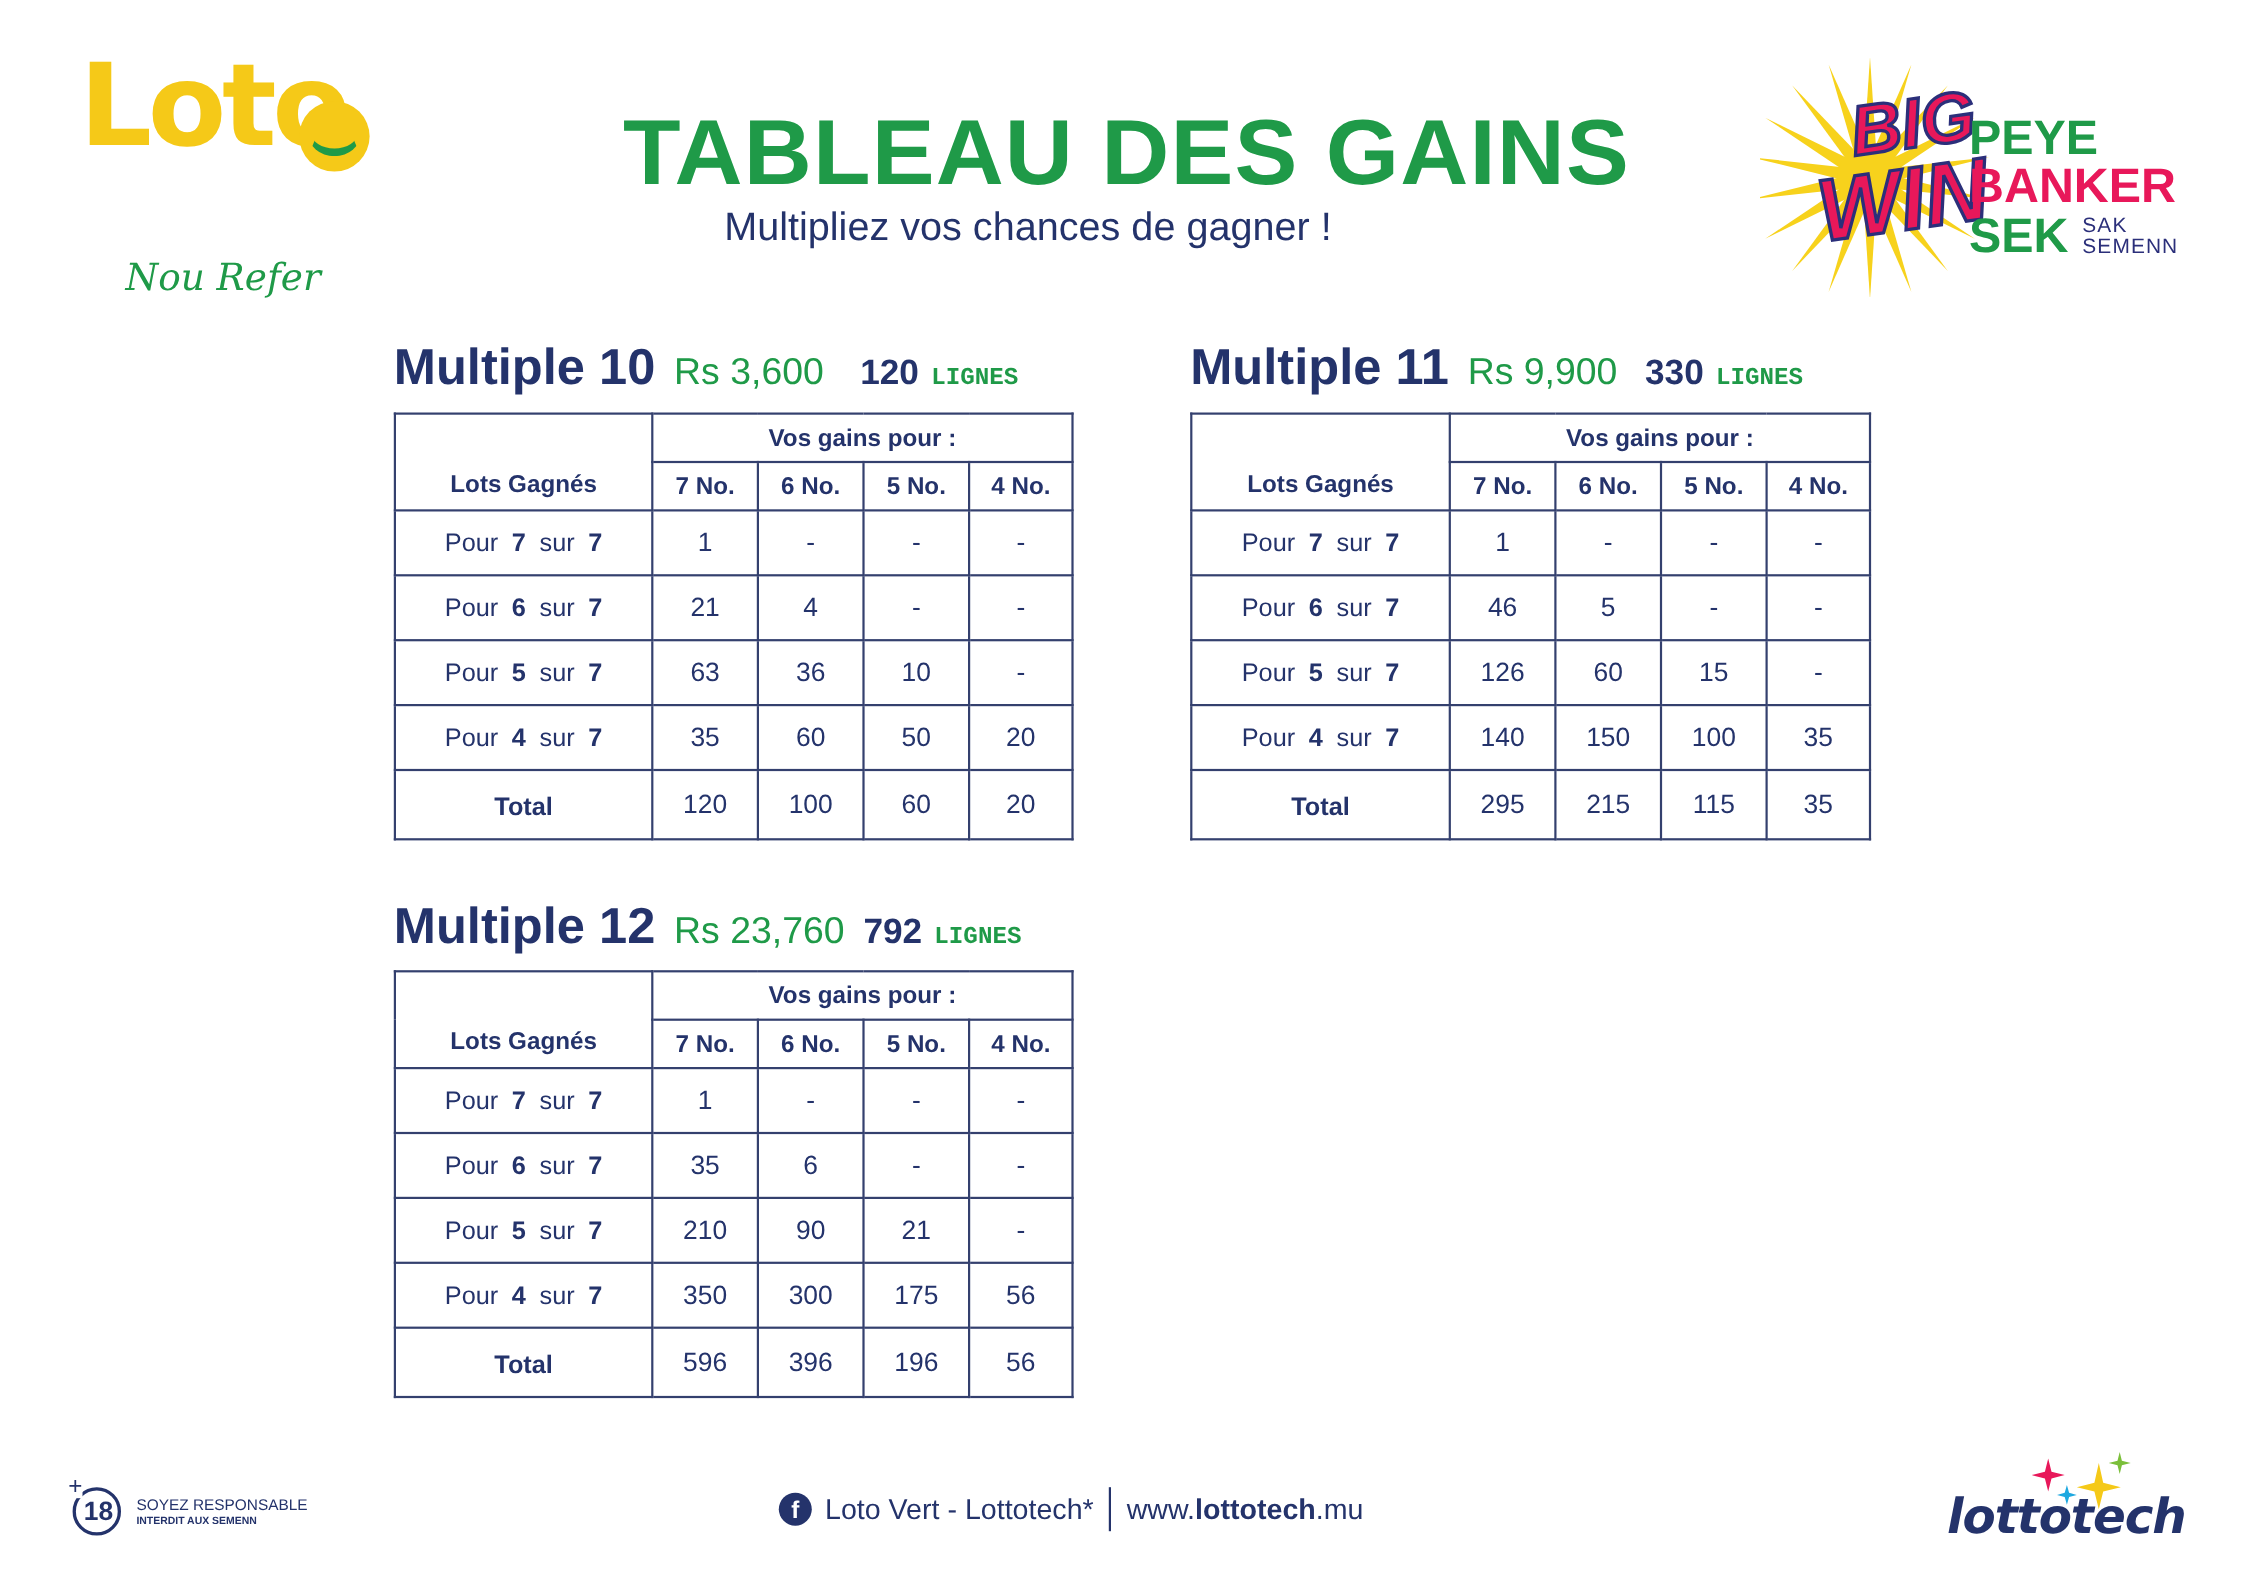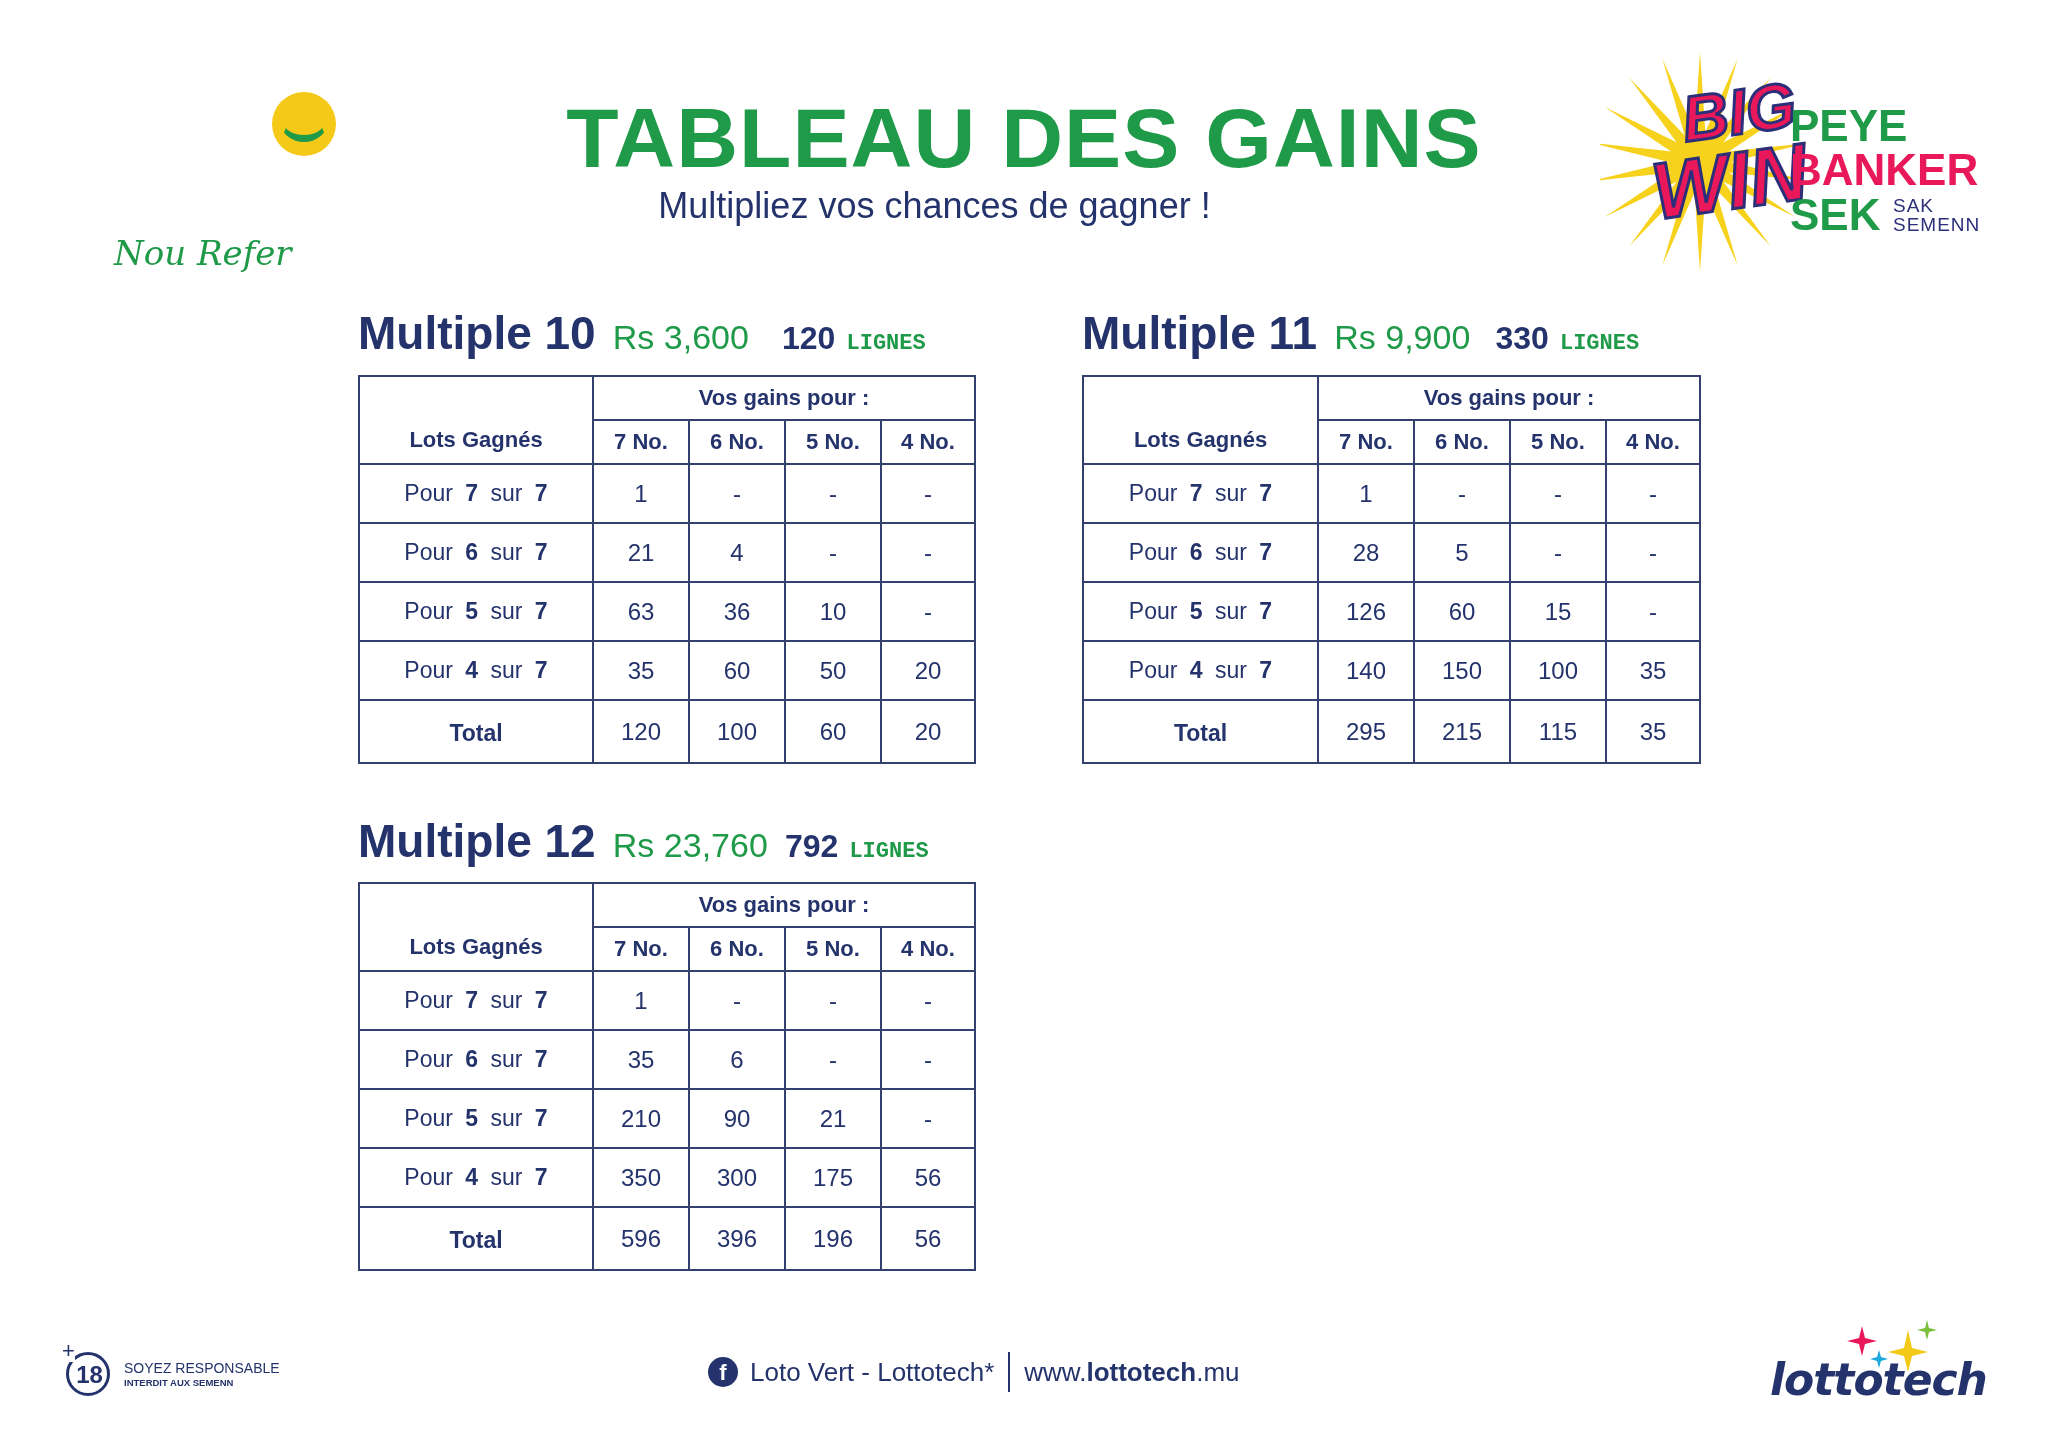"Loto" span.loto { html: none -> <span>Loto</span> }
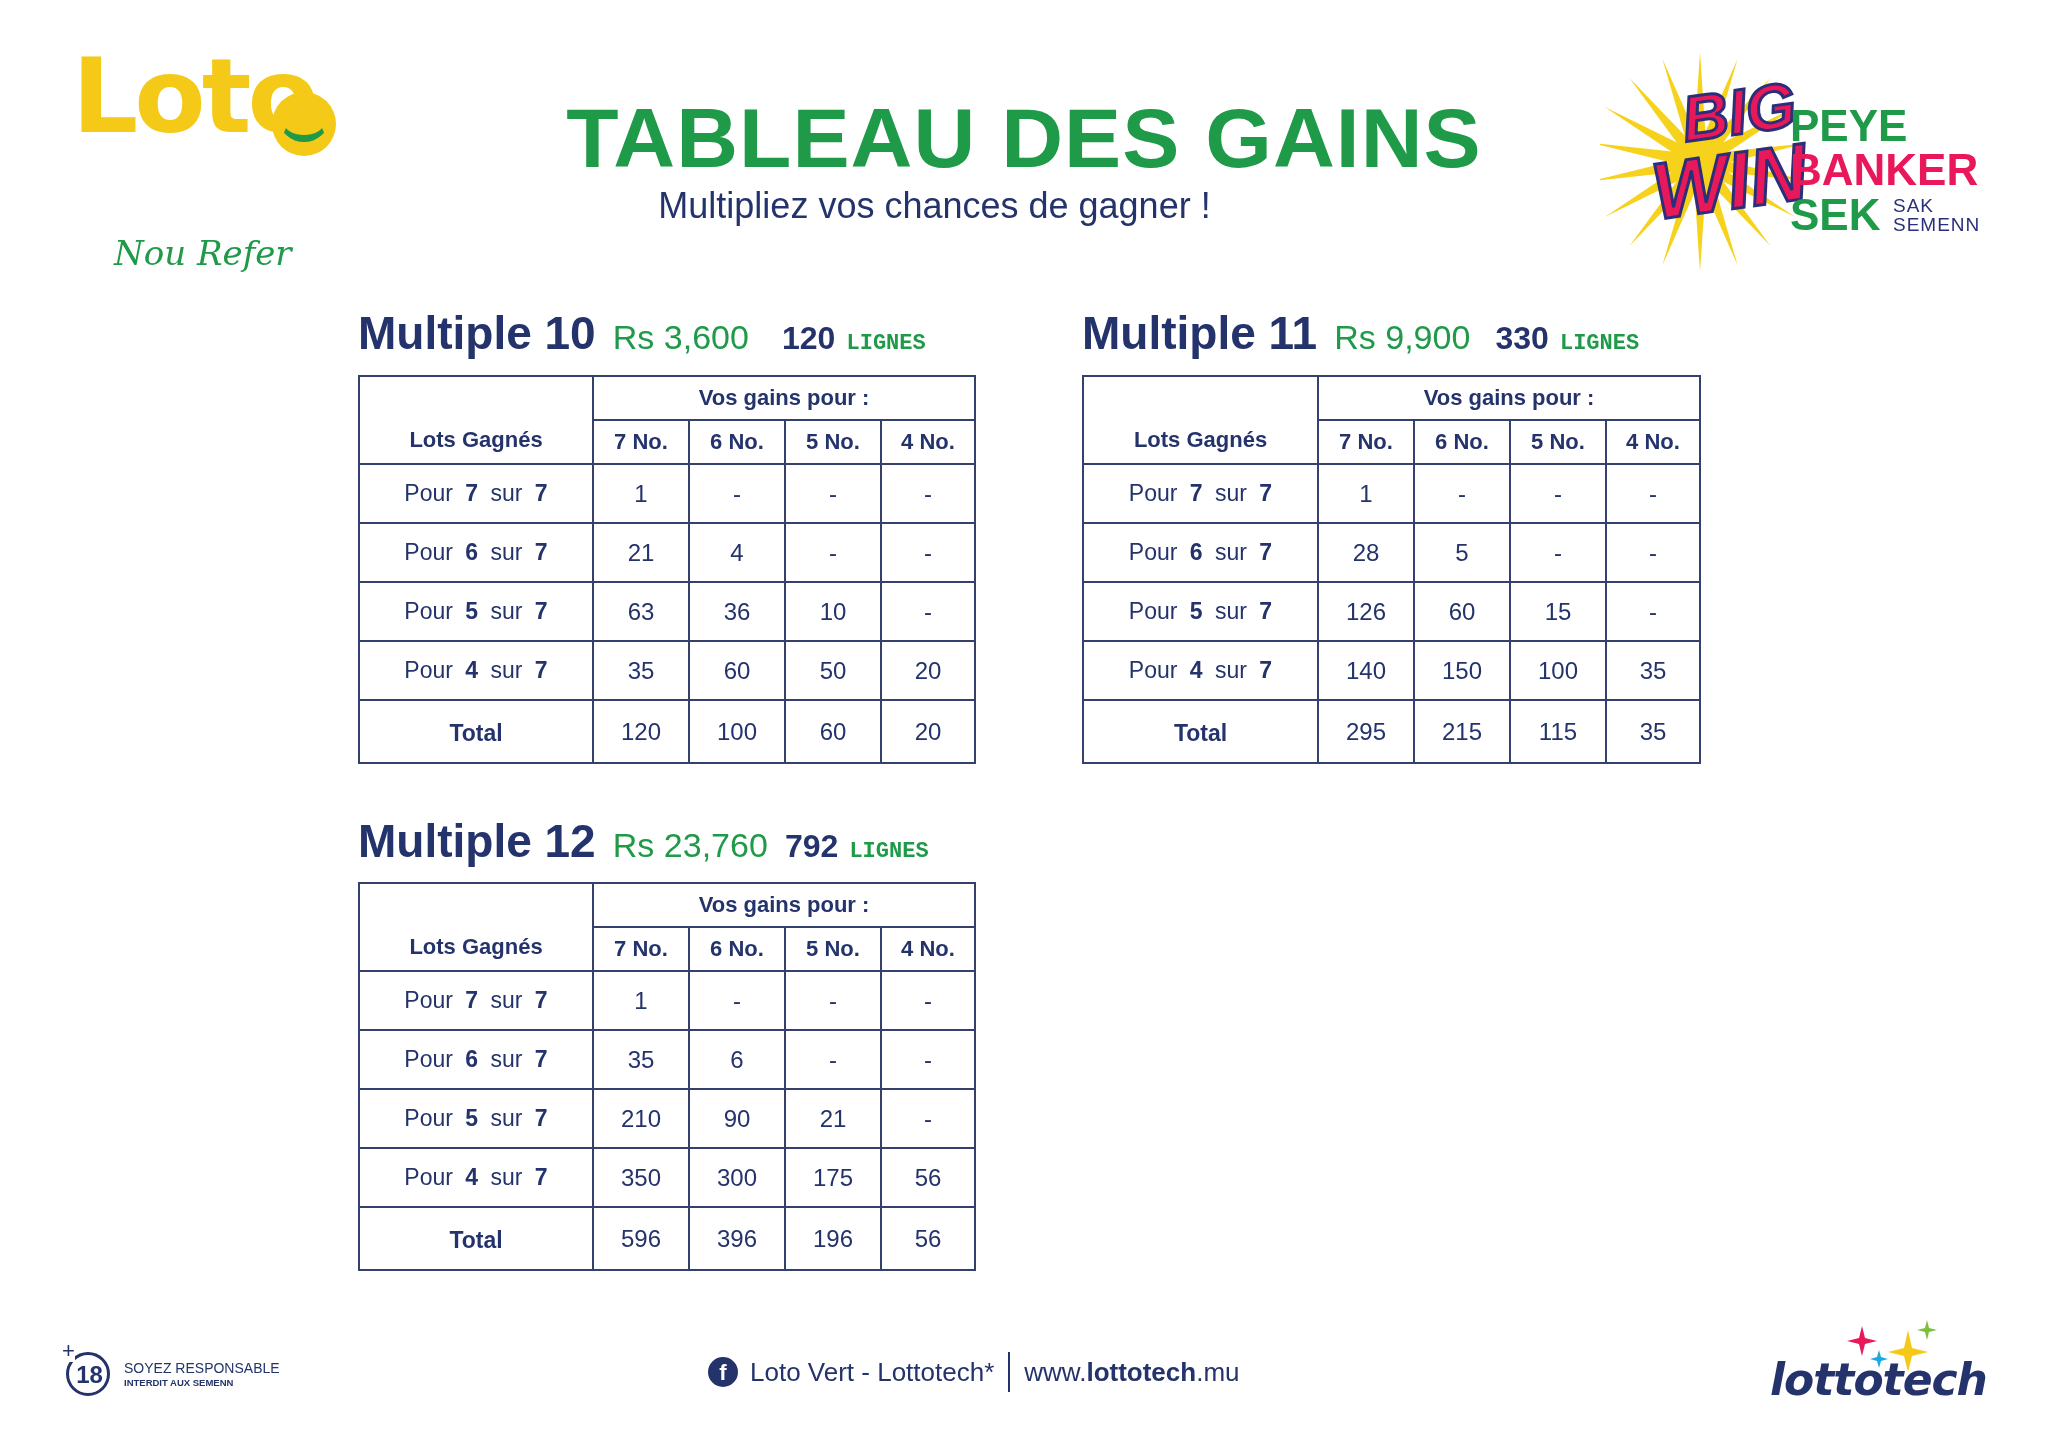"28" td { text: 28 -> 46 }
